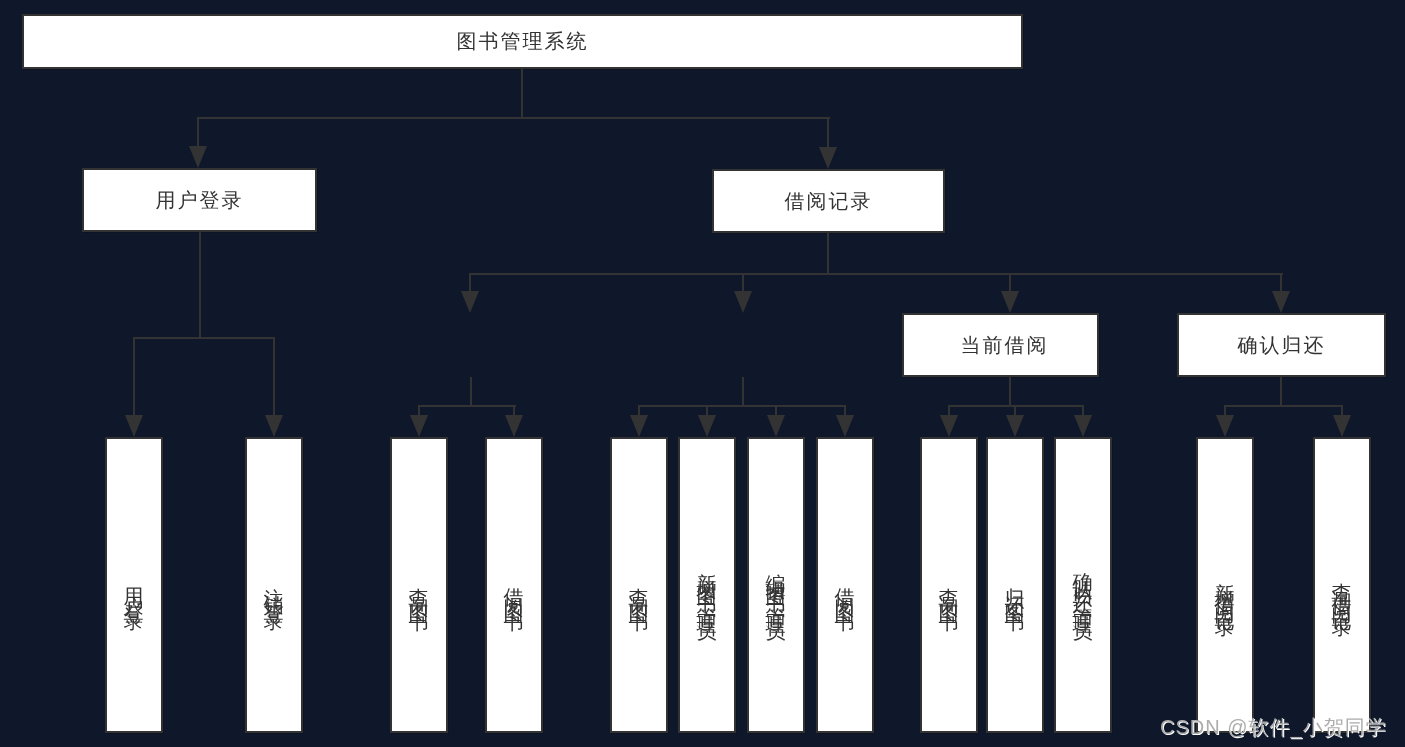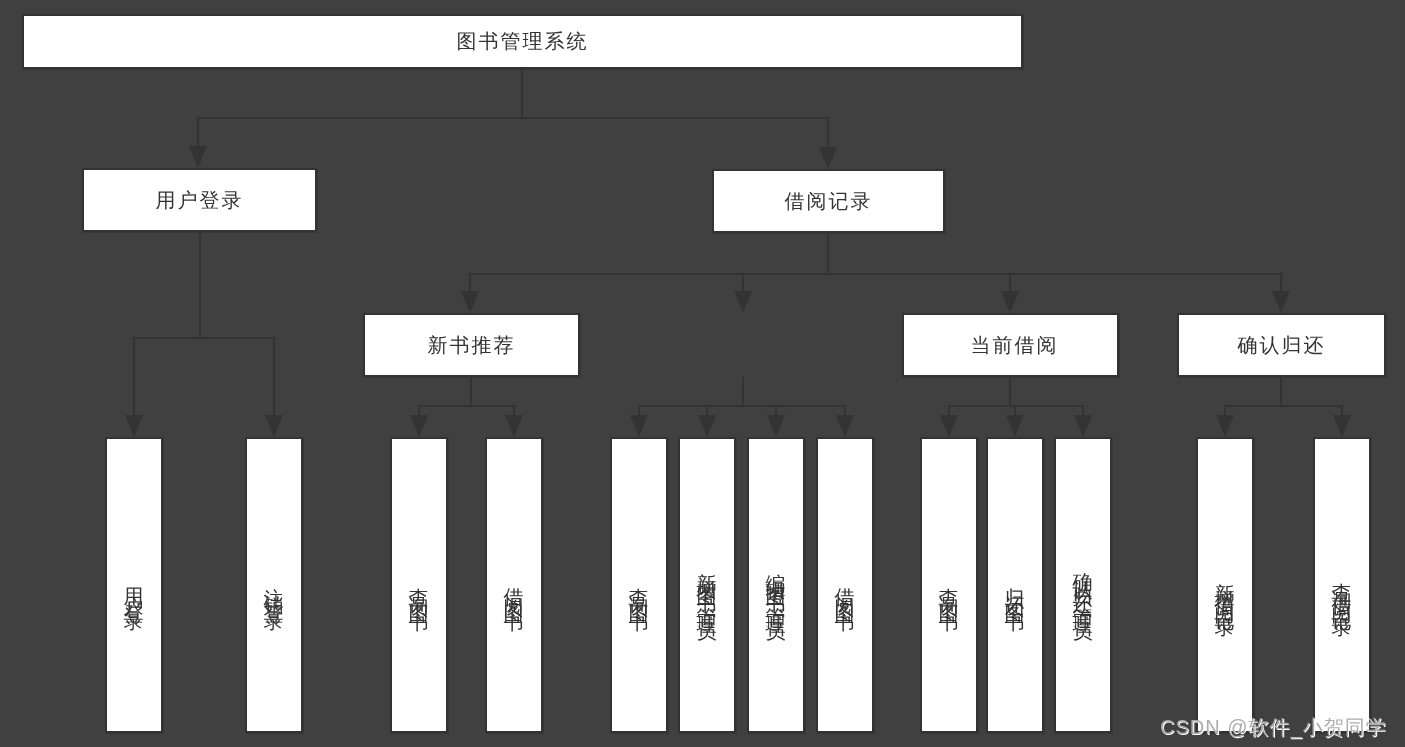"图书管理系统" .stage { background: #404040 -> #0f172a }
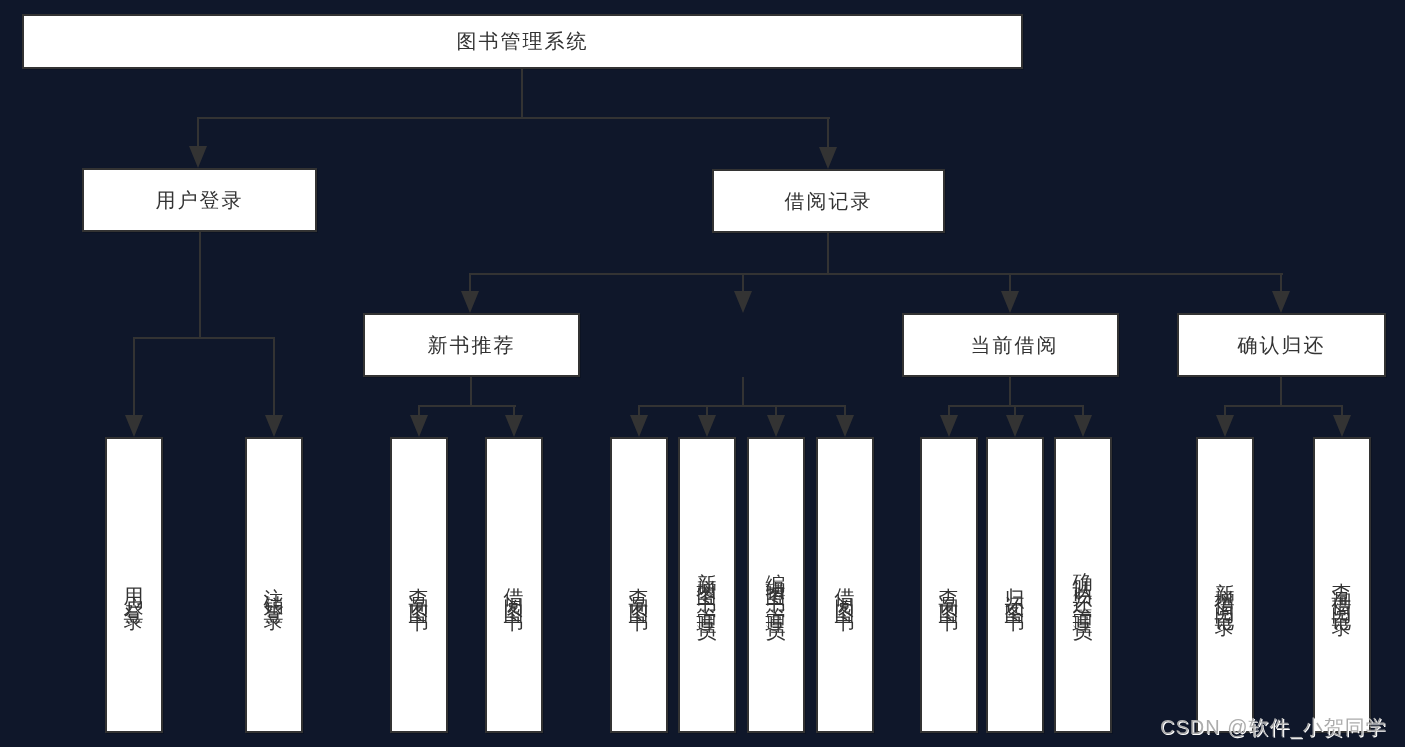"新书推荐" div.box { html: <div>新书推荐</div> -> none }
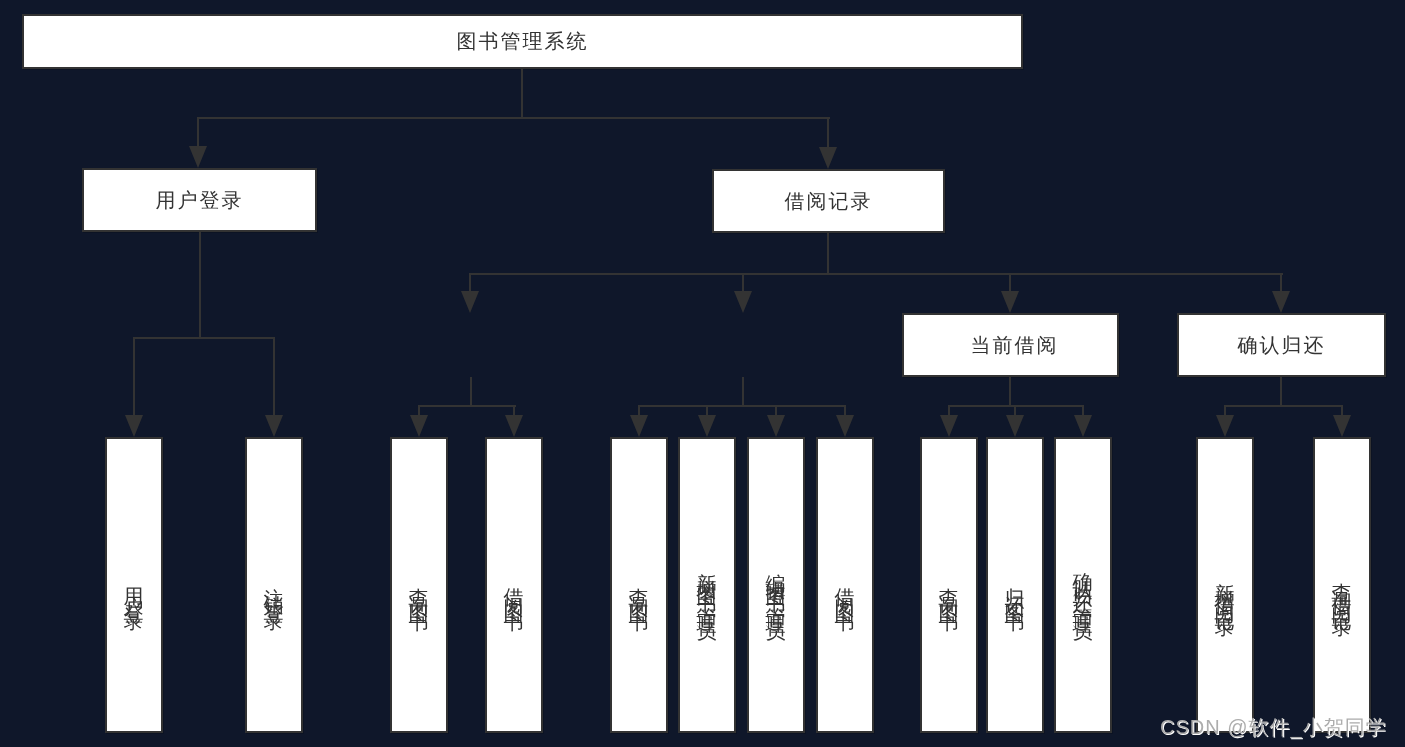"当前借阅" div.box { width: 217px -> 197px }
